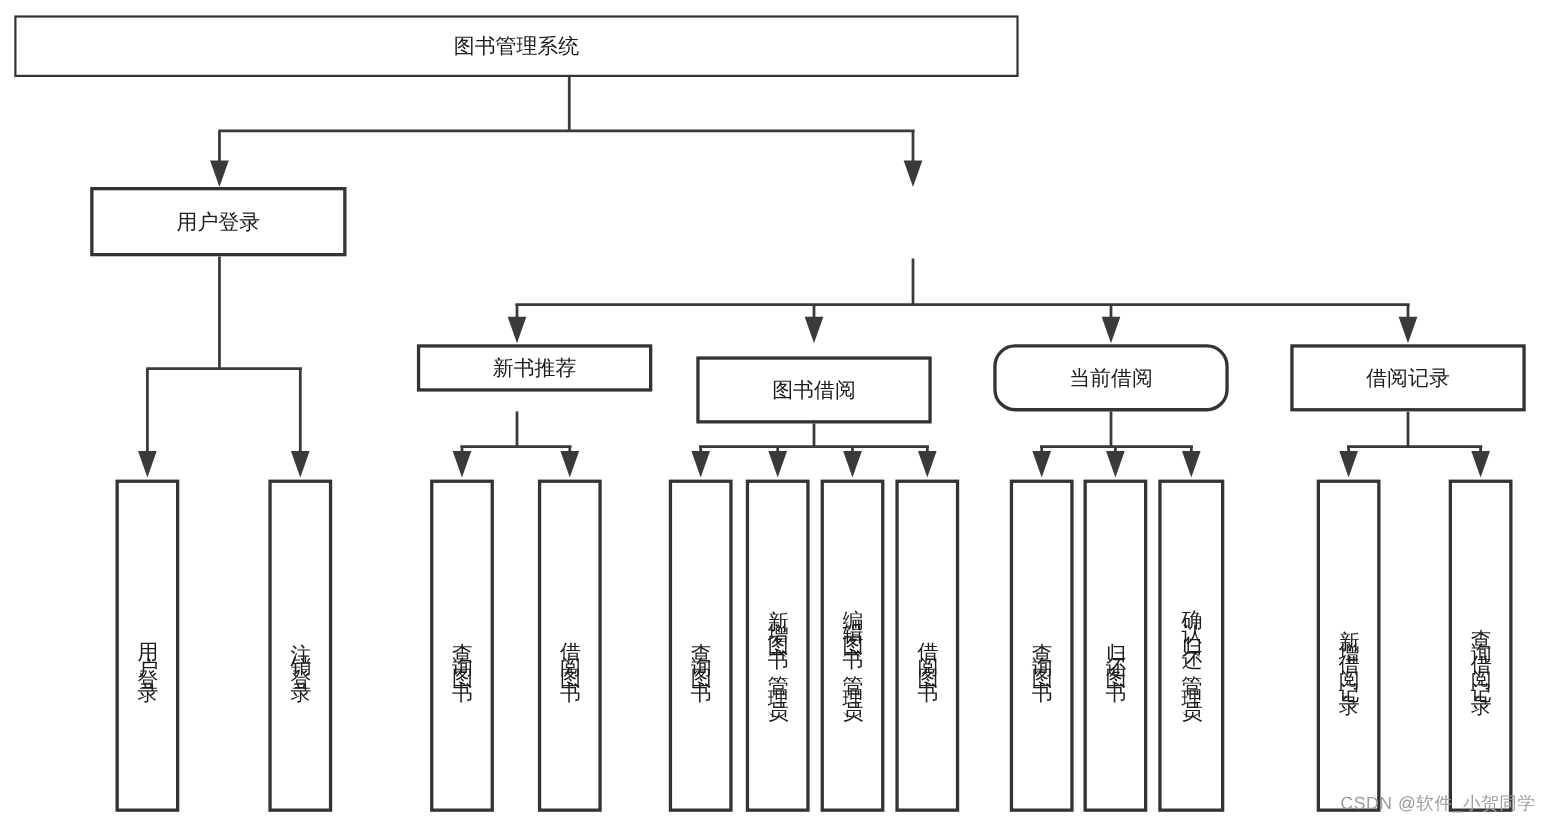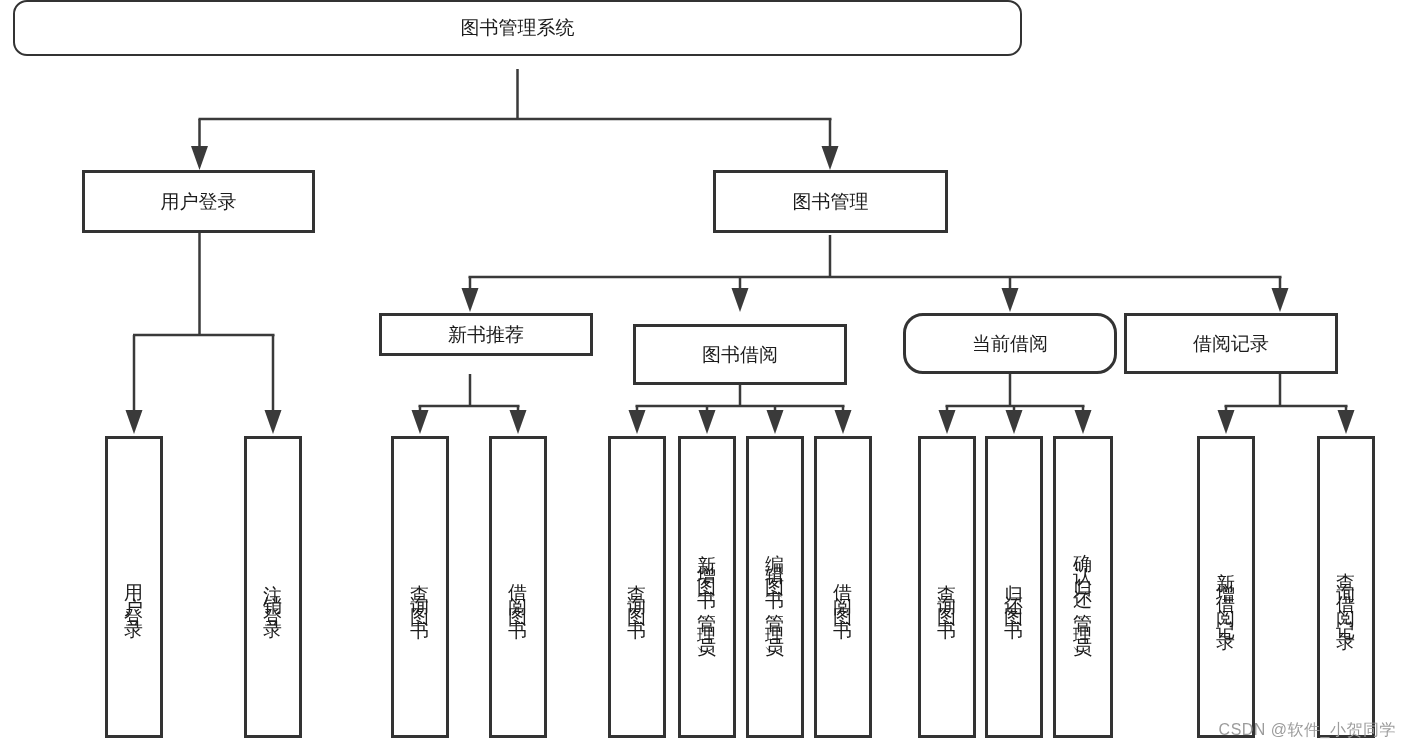"图书管理系统" div.box { border-radius: 14px -> none; top: 0 -> 14px; width: 1009px -> 913px }
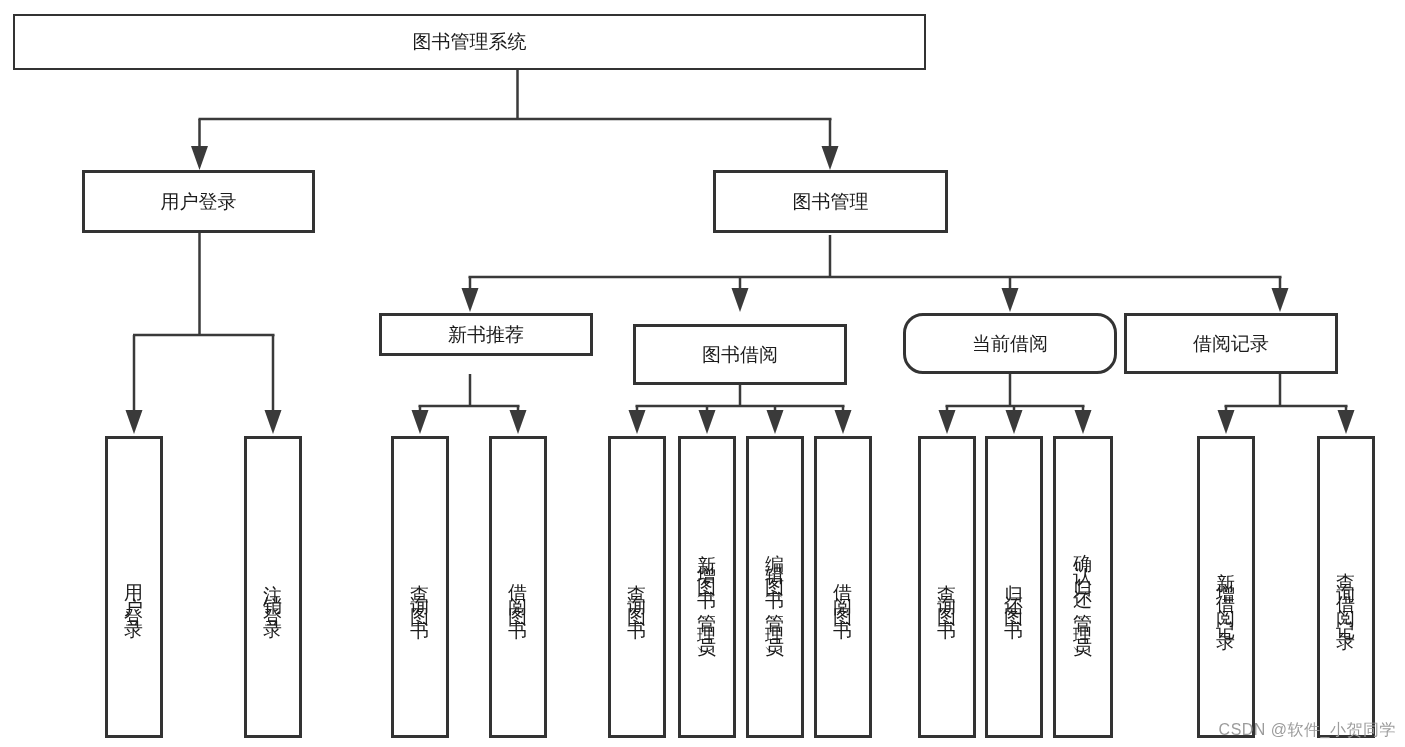"图书管理" div.box { html: <div>图书管理</div> -> none }
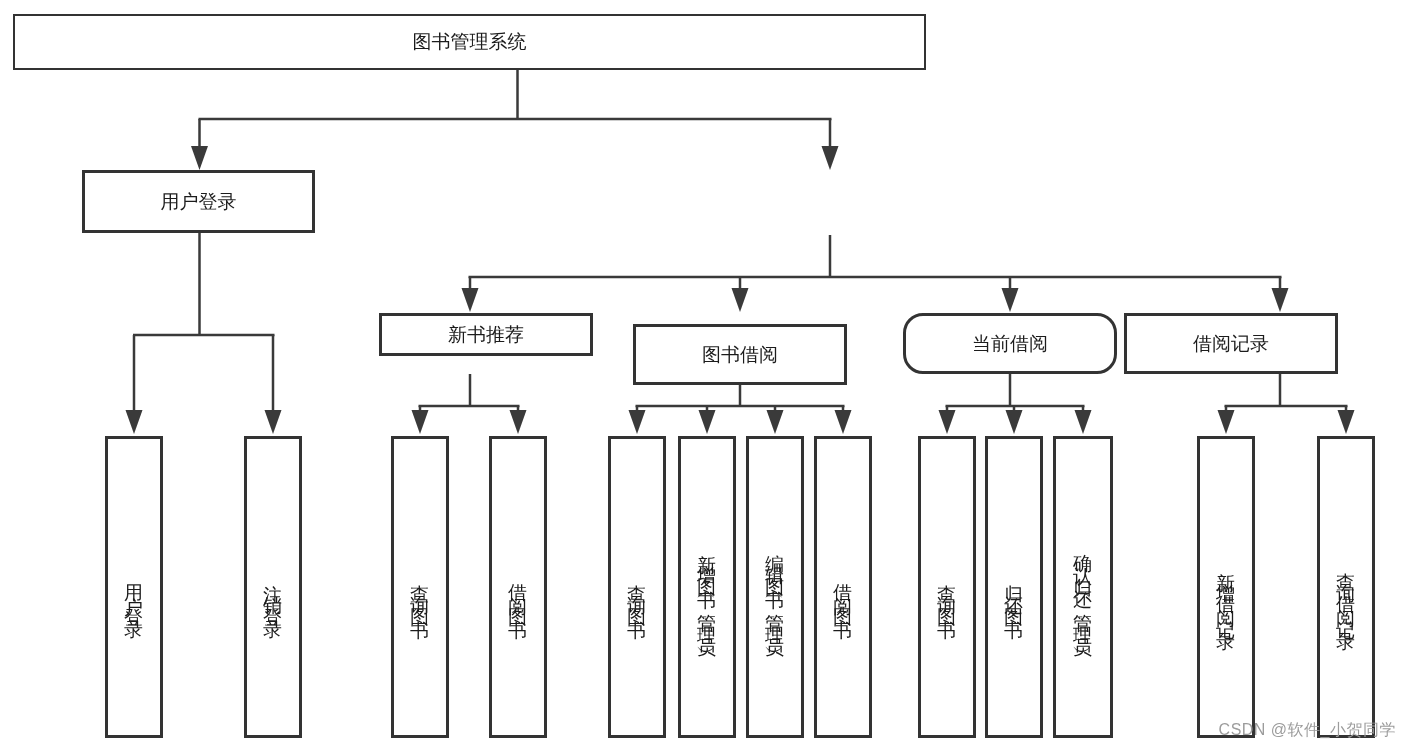"借阅记录" div.box { left: 1124px -> 1173px }
